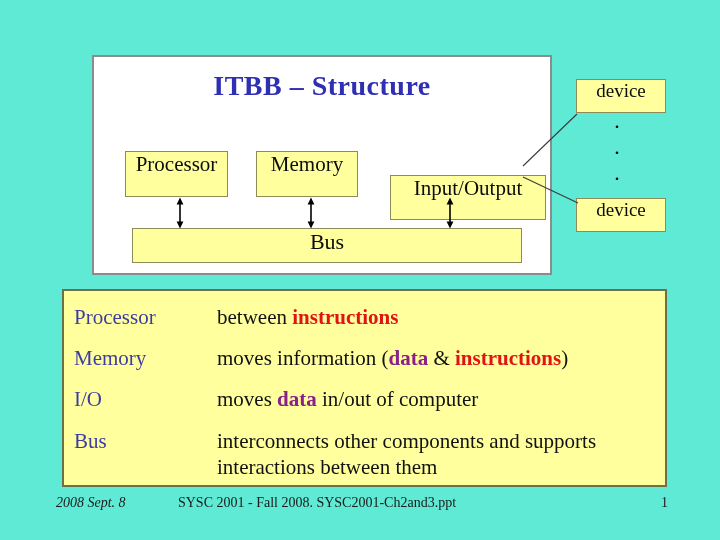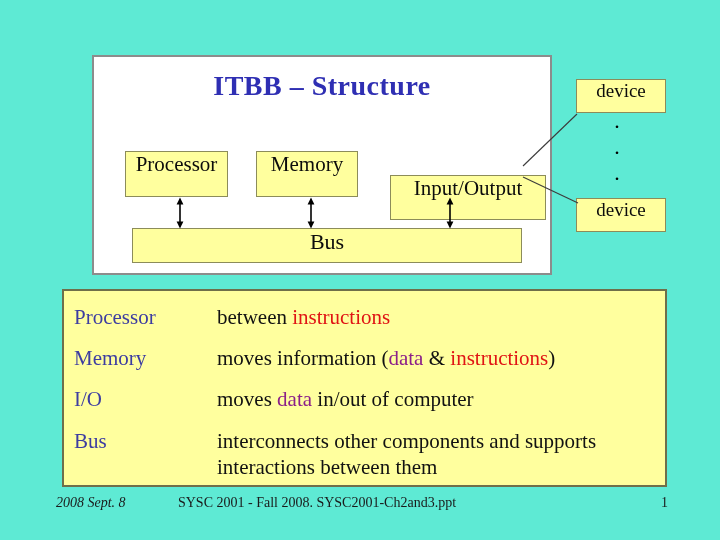"instructions" .kw-red { font-weight: normal -> bold }
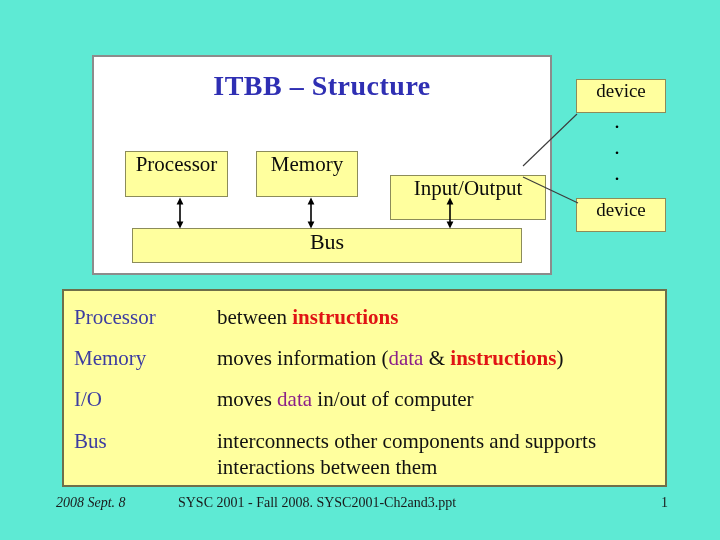"data" .kw-purple { font-weight: normal -> bold }
